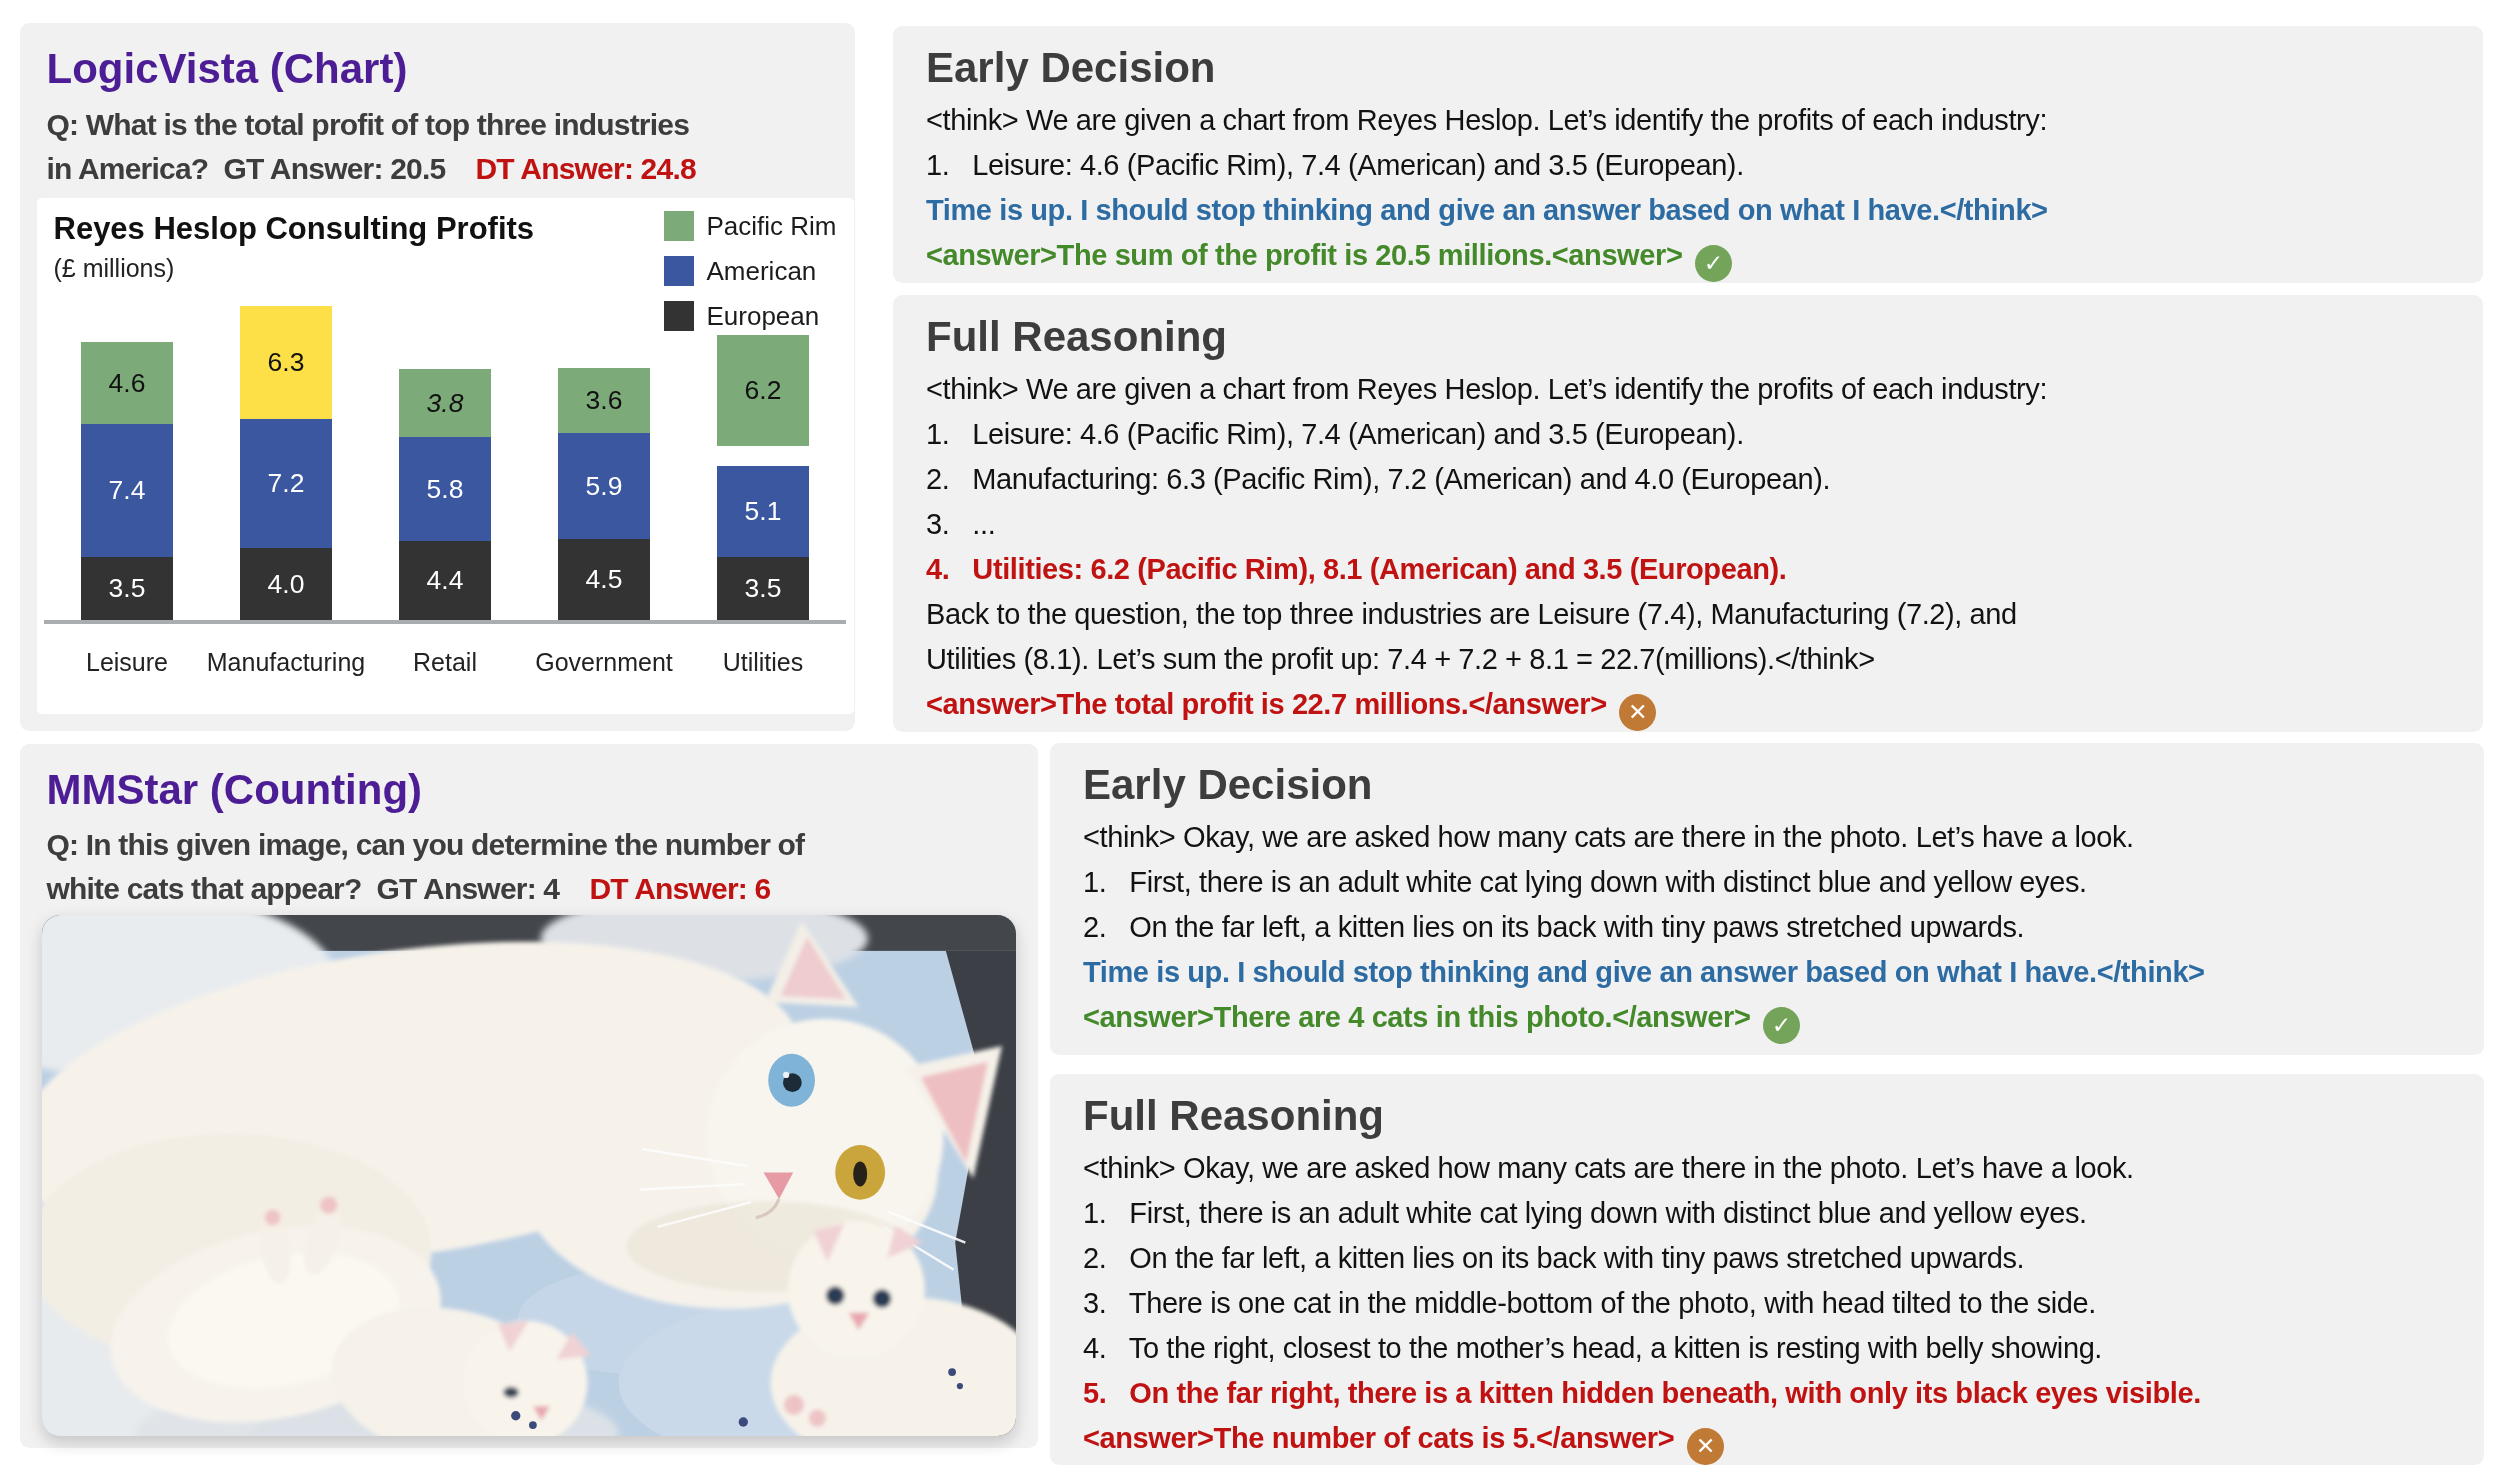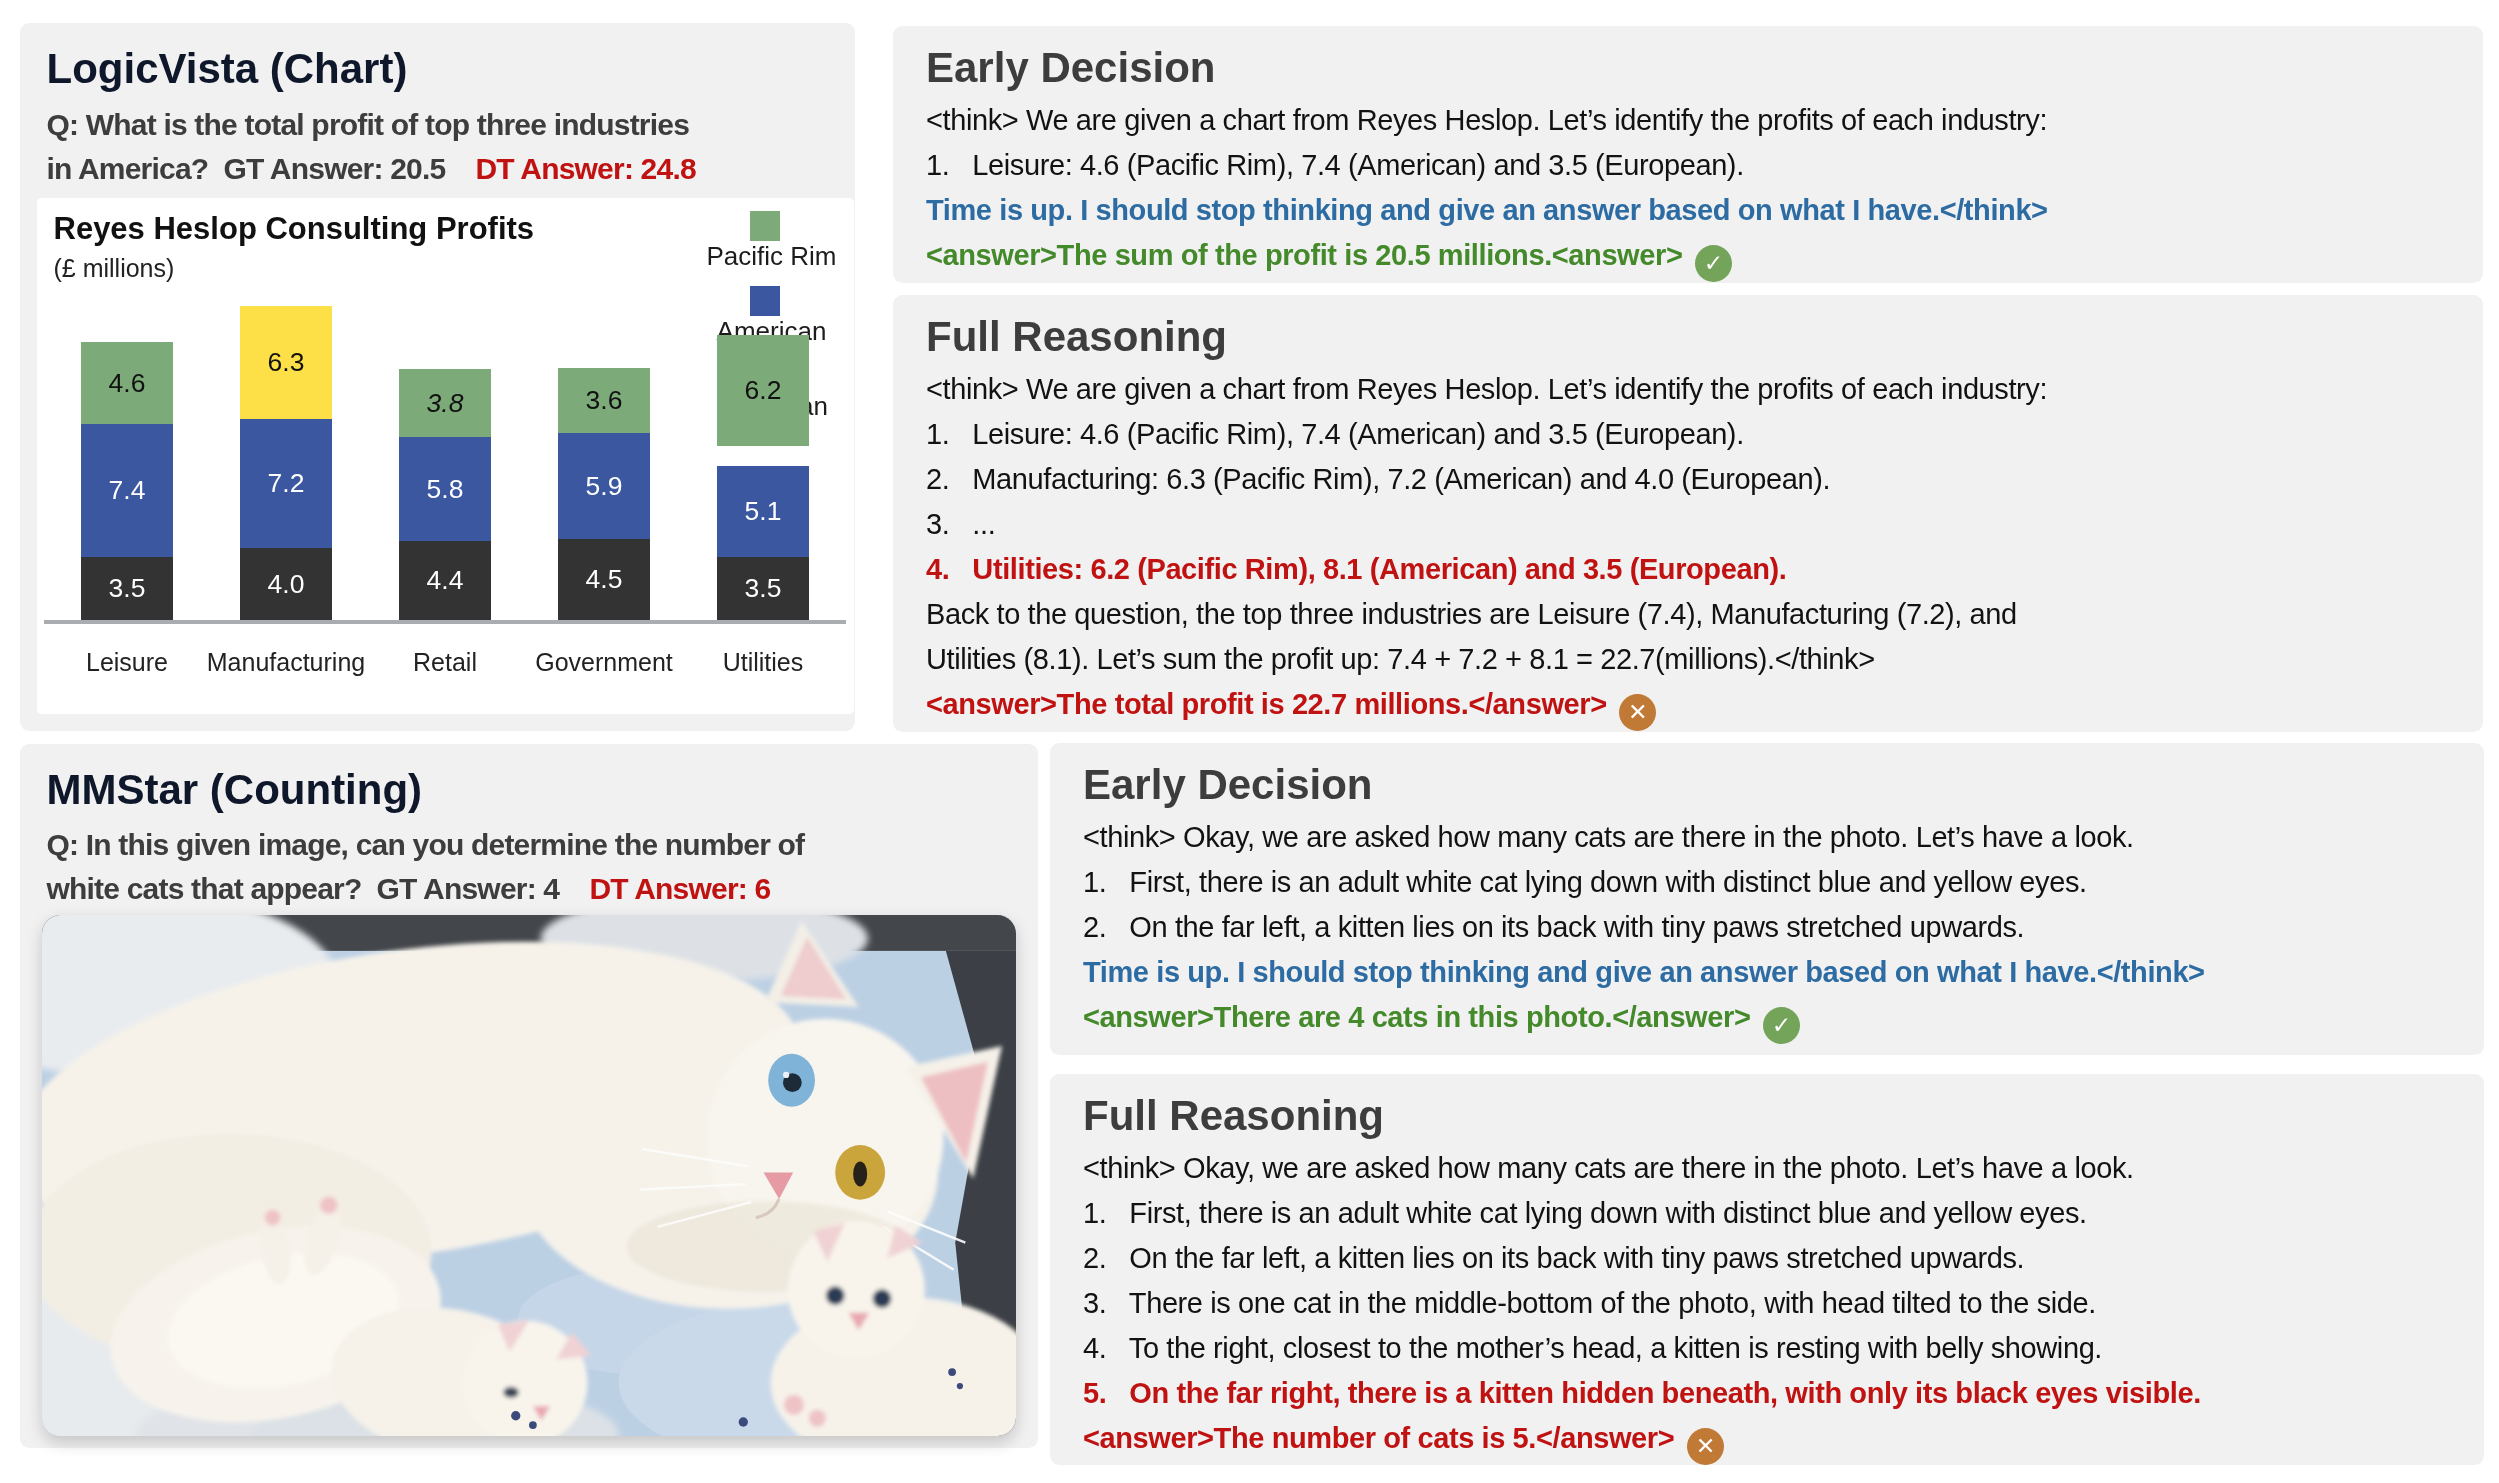"LogicVista (Chart)" .ex-title { color: #0f172a -> #4c1d95 }
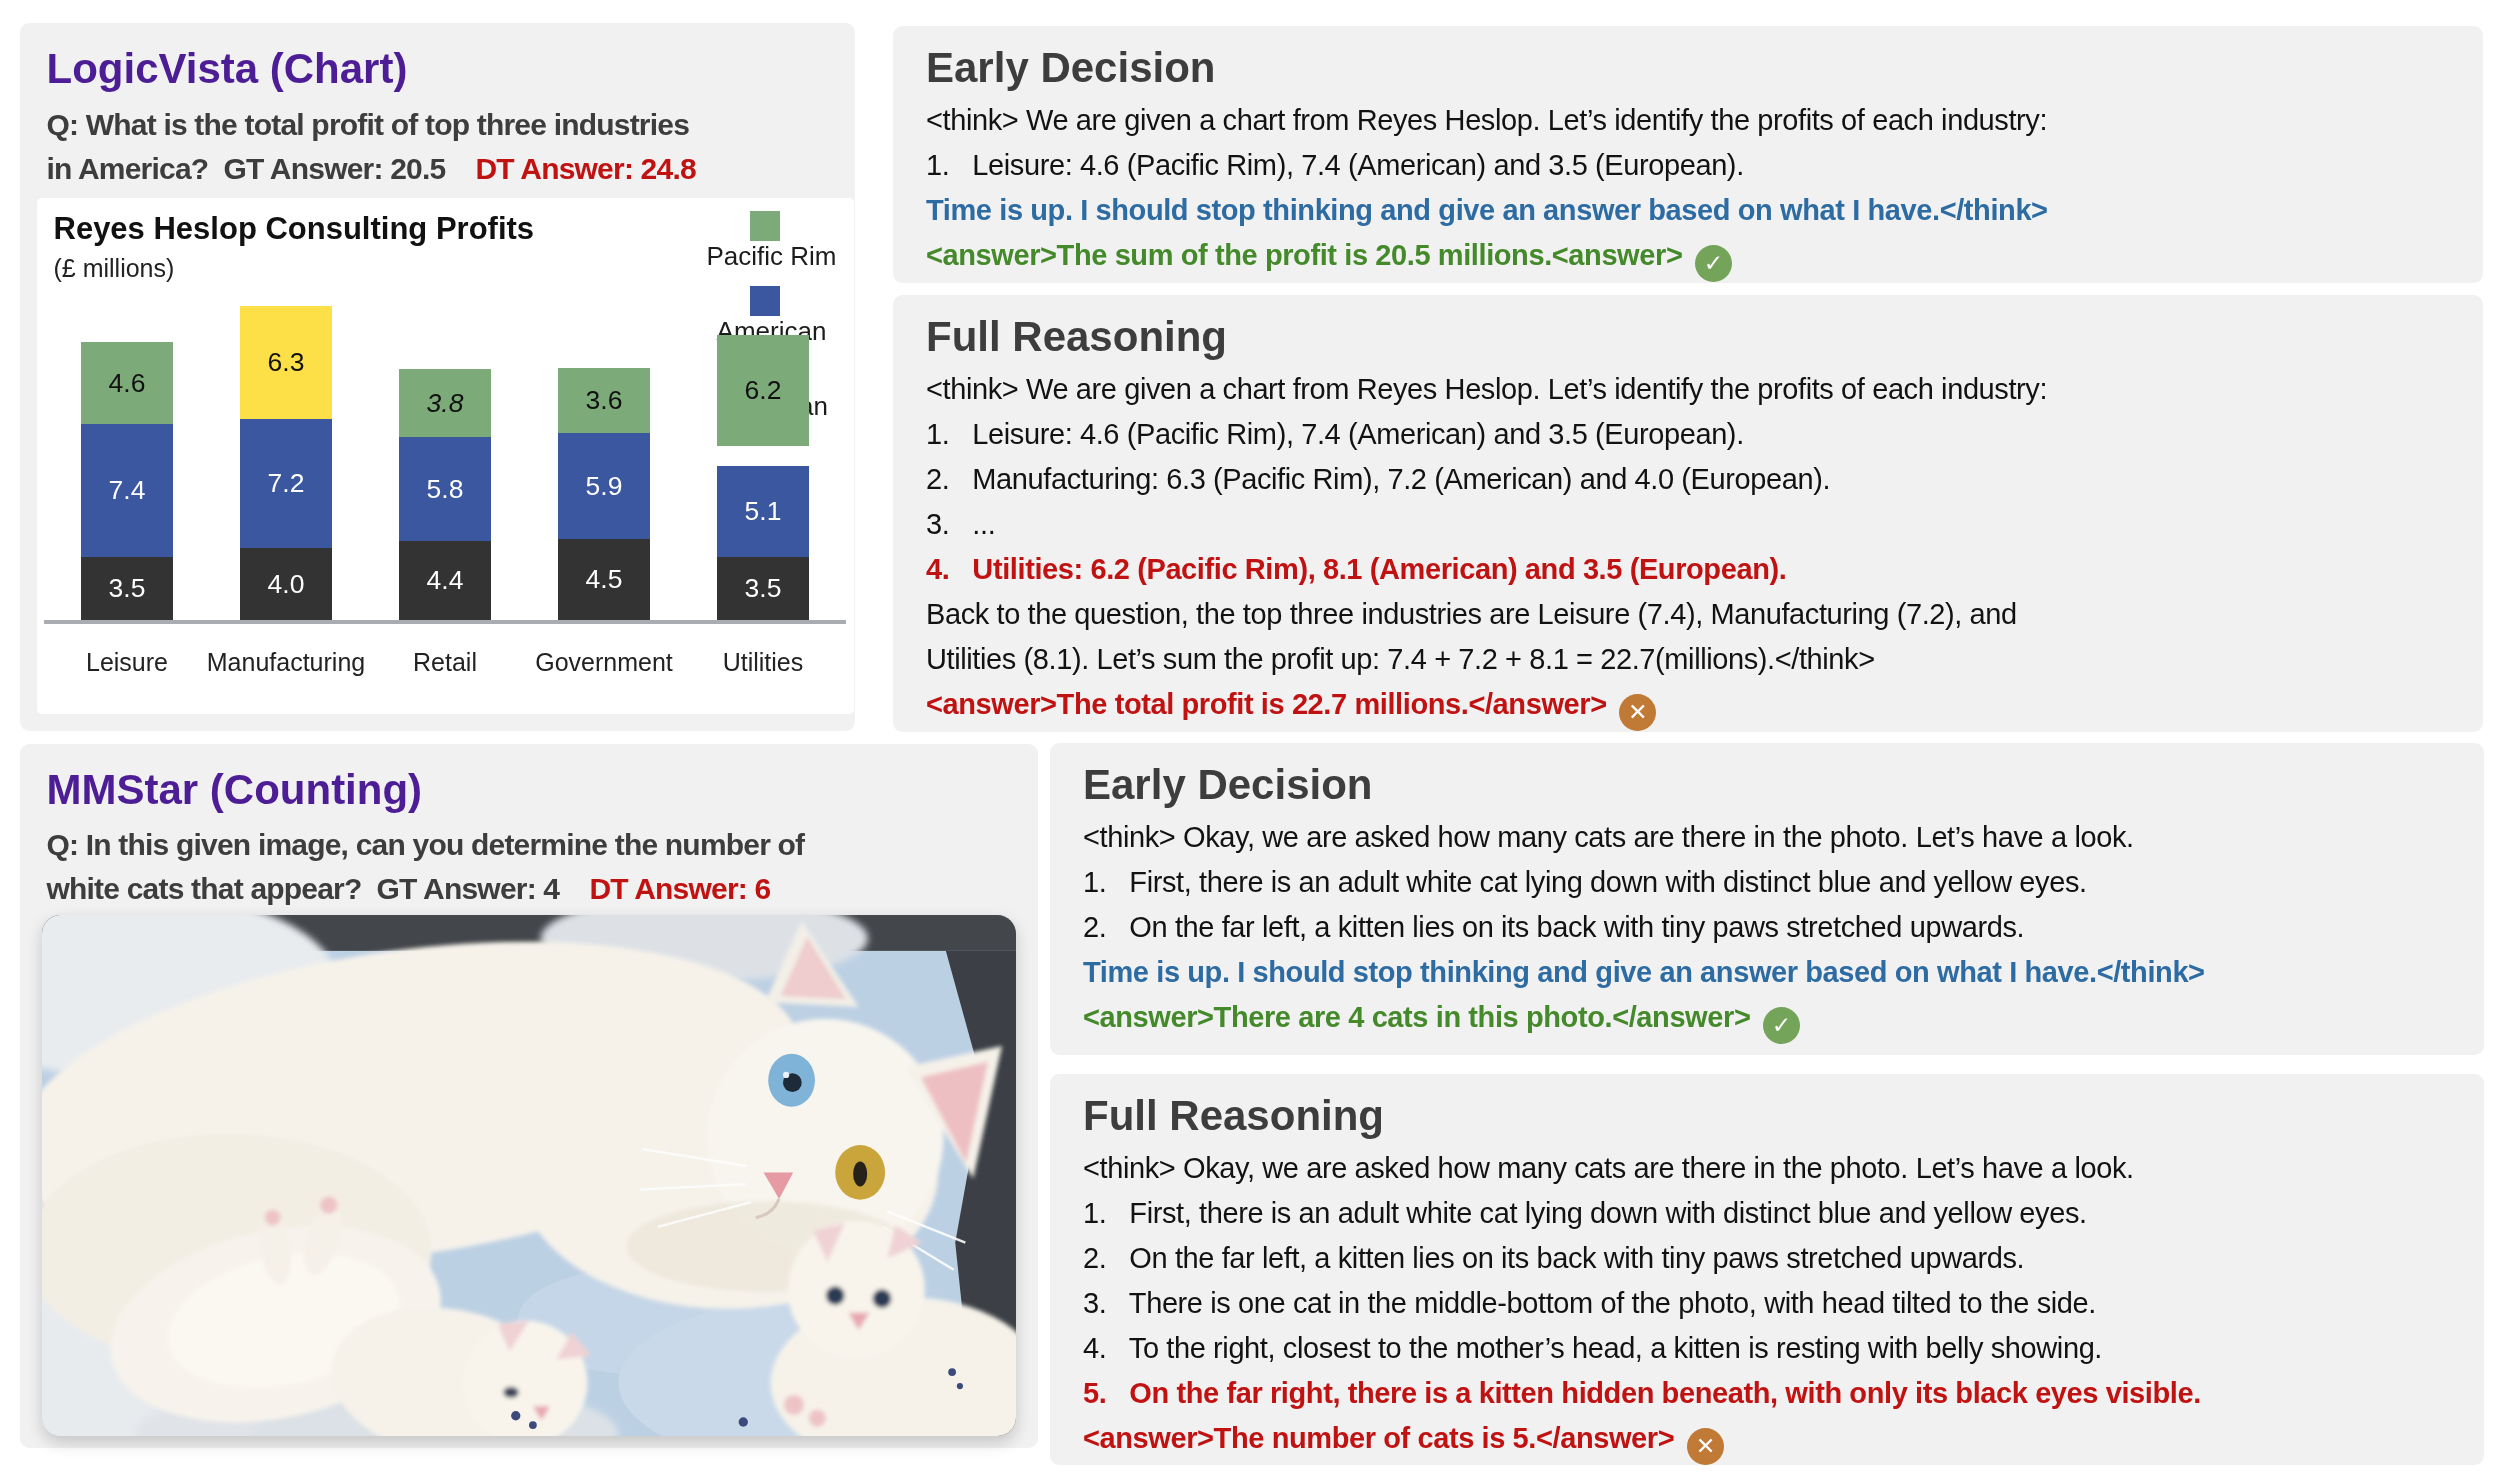"Pacific Rim" .legend-item { flex-direction: column -> none }
